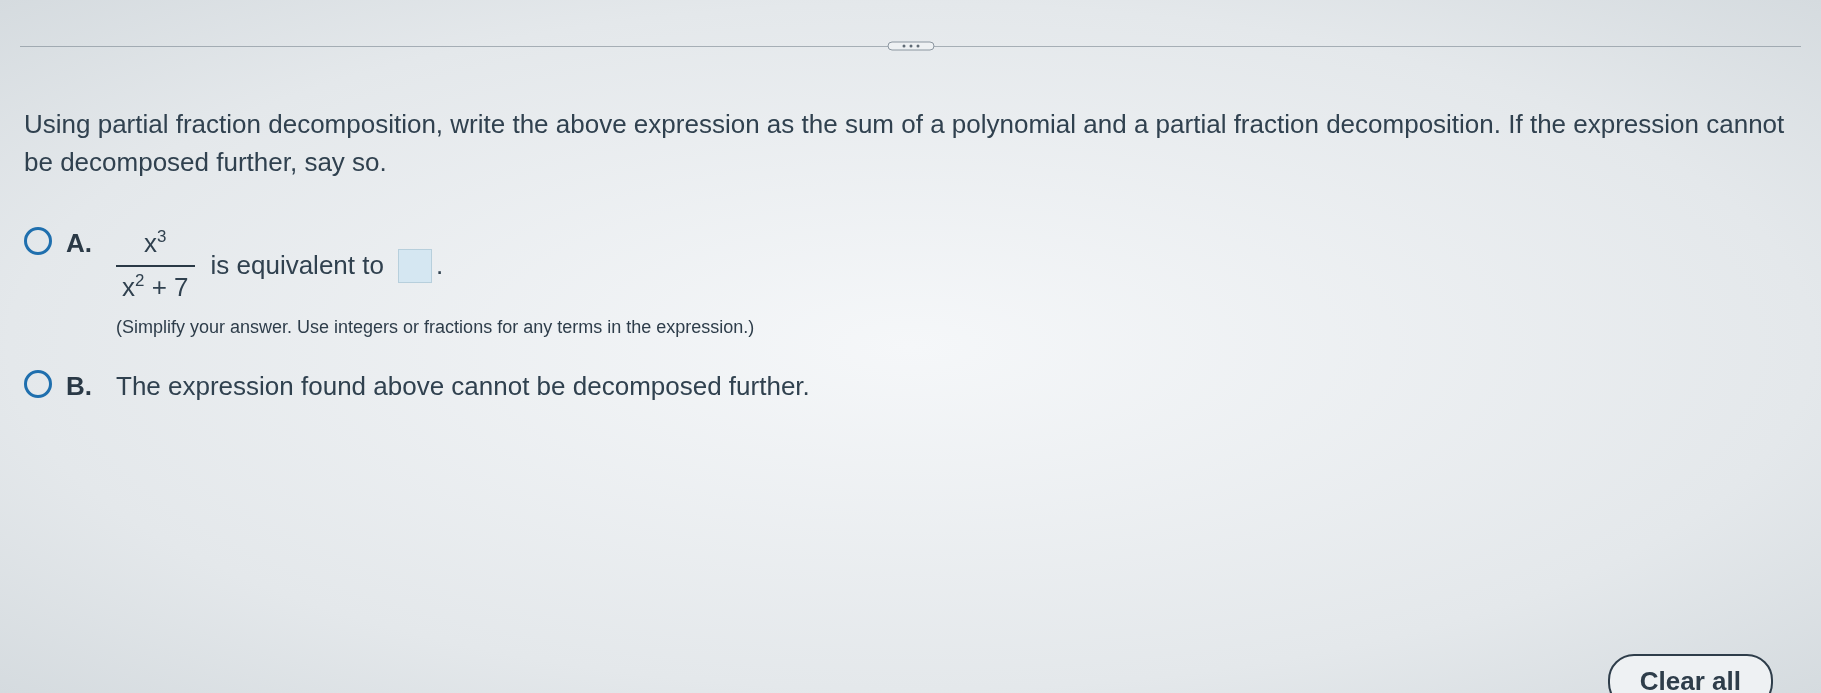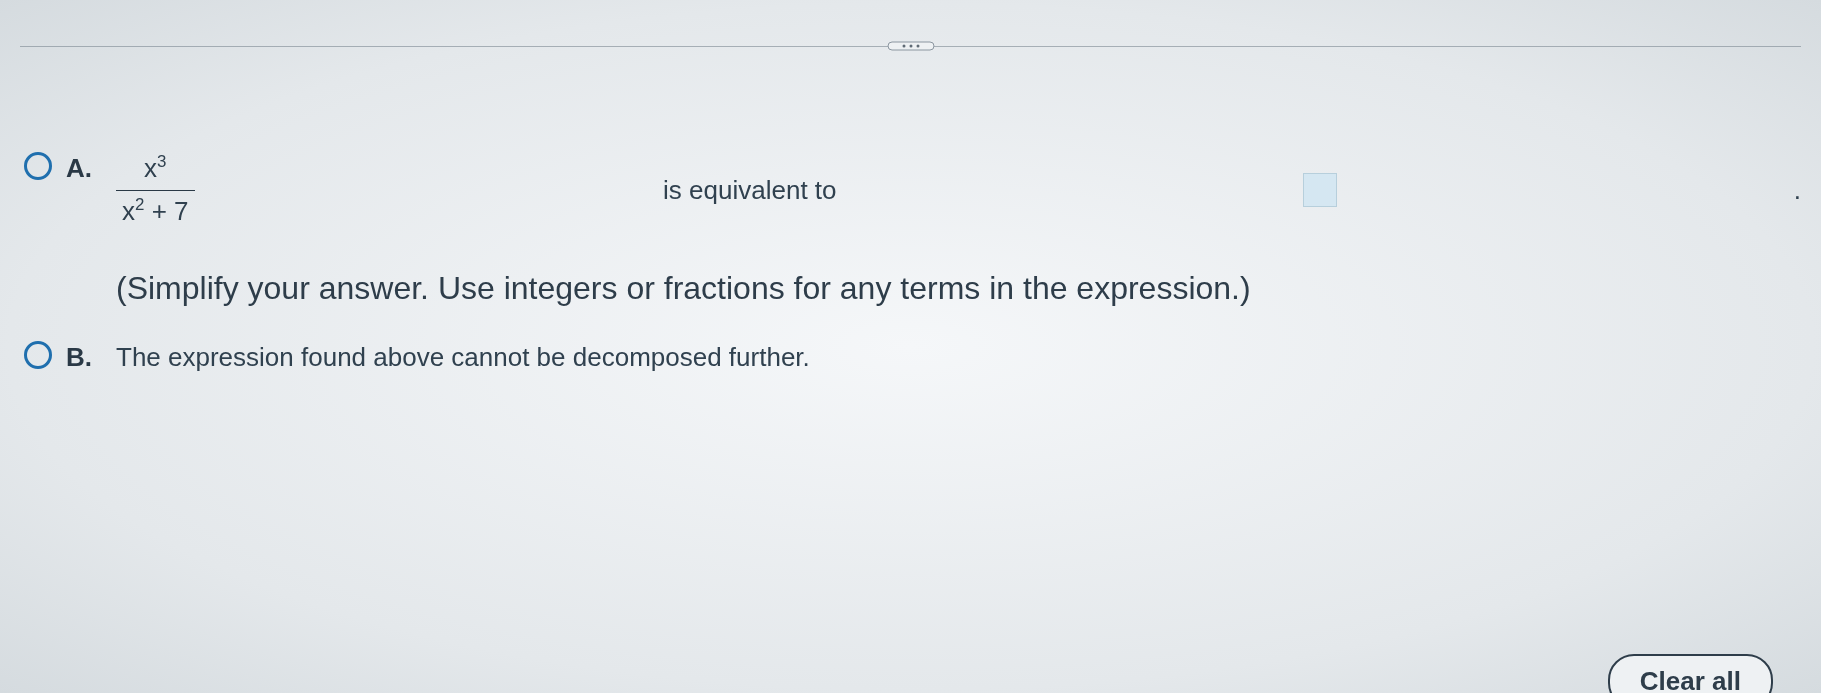"Using partial fraction decomposition," p.para { html: none -> <p>Using partial fraction decomposition, write the above expression as the sum of a polynomial and a partial fraction decomposition. If the expression cannot be decomposed further, say so.</p> }
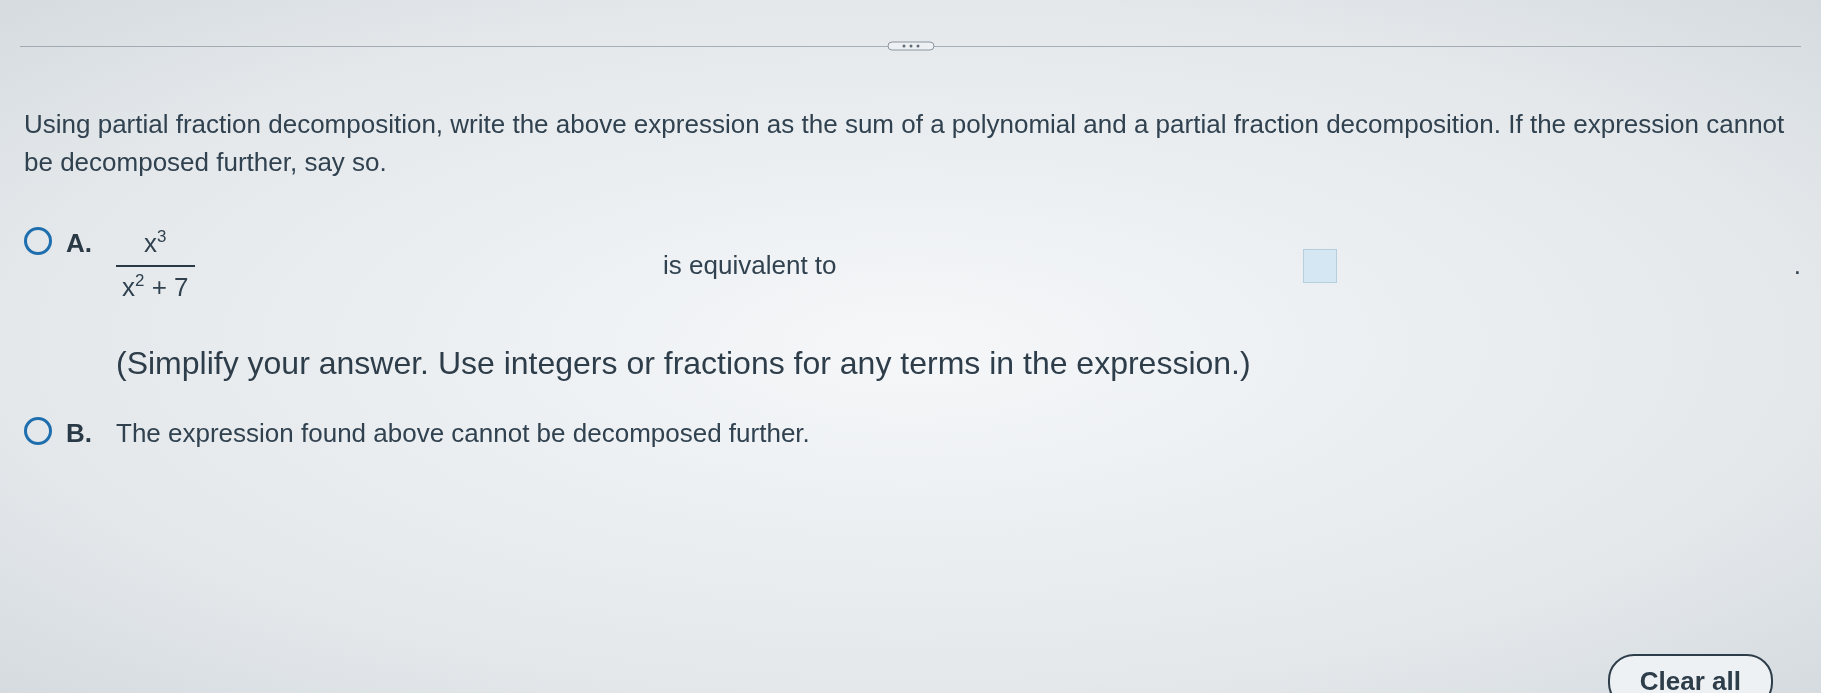"x3" .fraction-line { justify-content: space-between -> none }
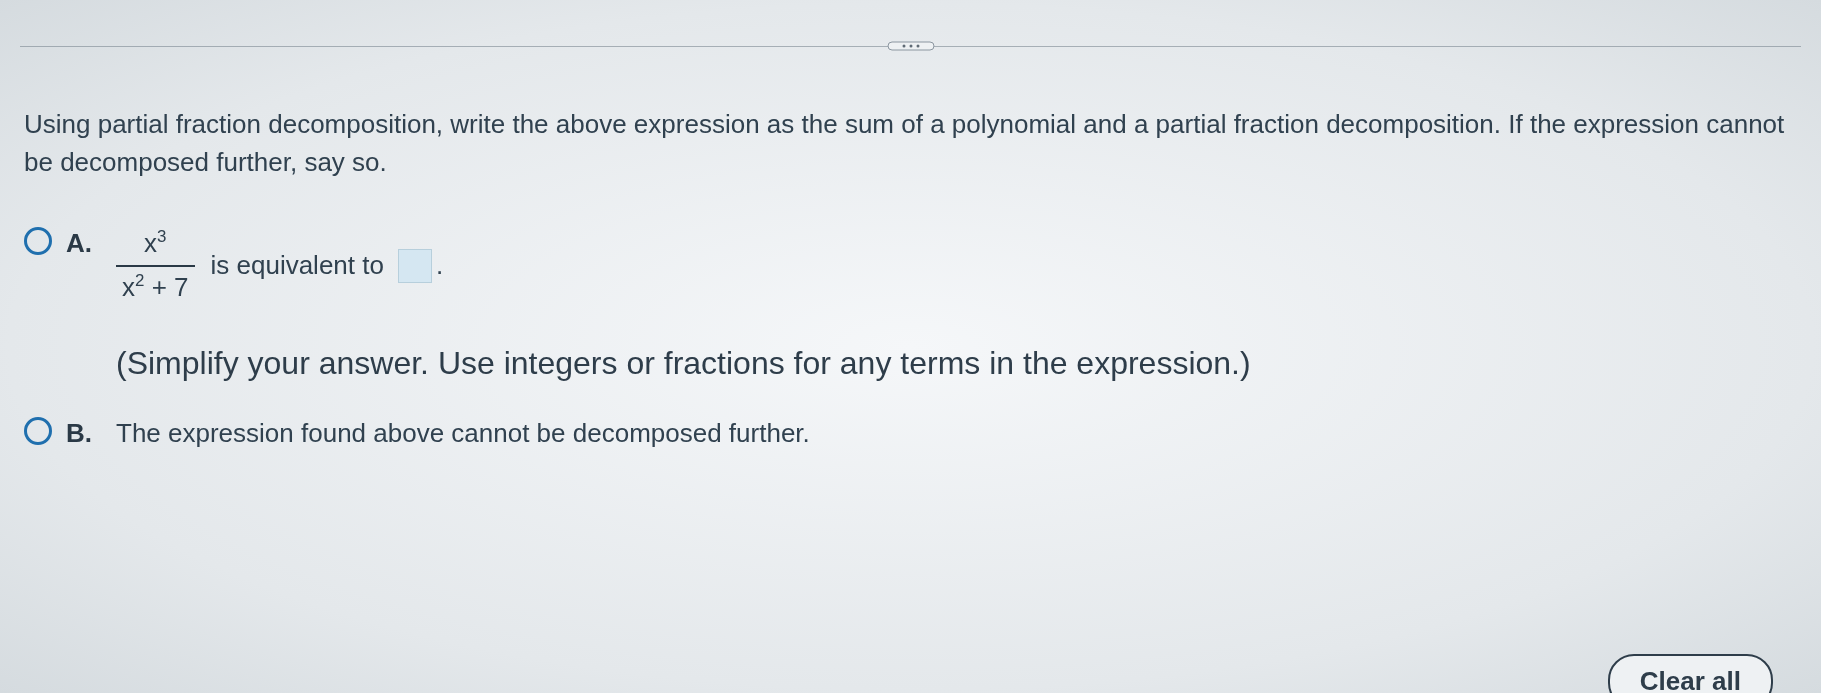"(Simplify your answer. Use integers" .hint { font-size: 32px -> 18px; margin-top: 34px -> 8px }
